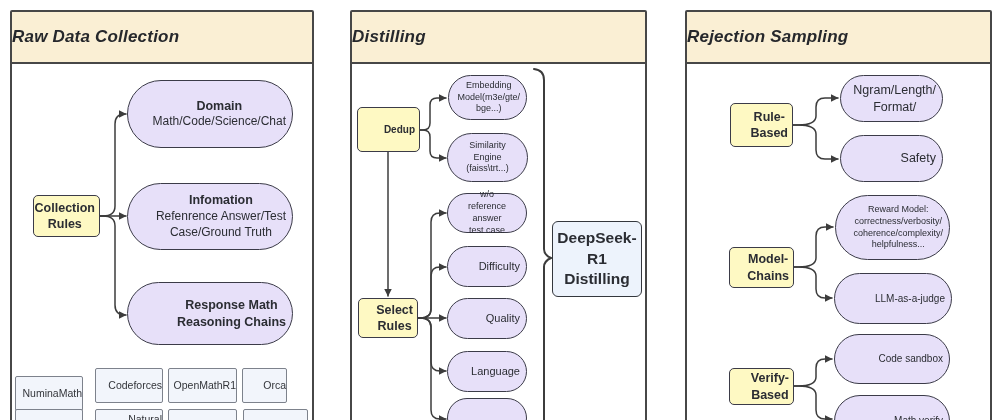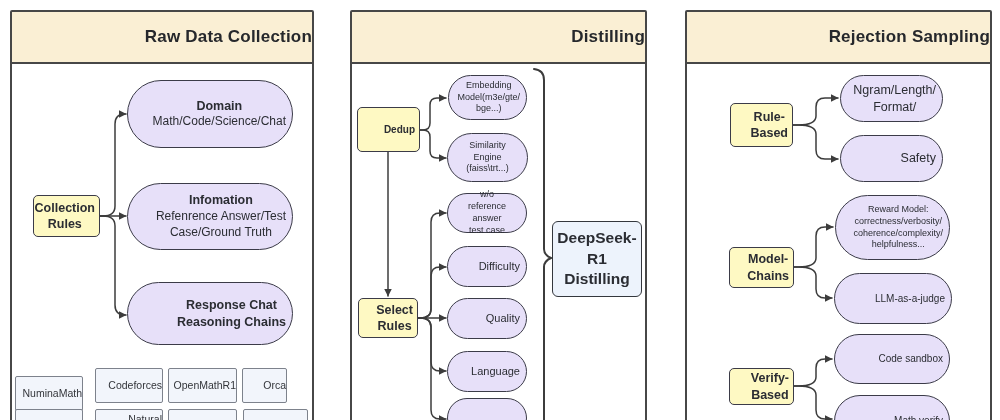"Raw Data Collection" .panel-header { font-style: none -> italic; justify-content: flex-end -> flex-start }
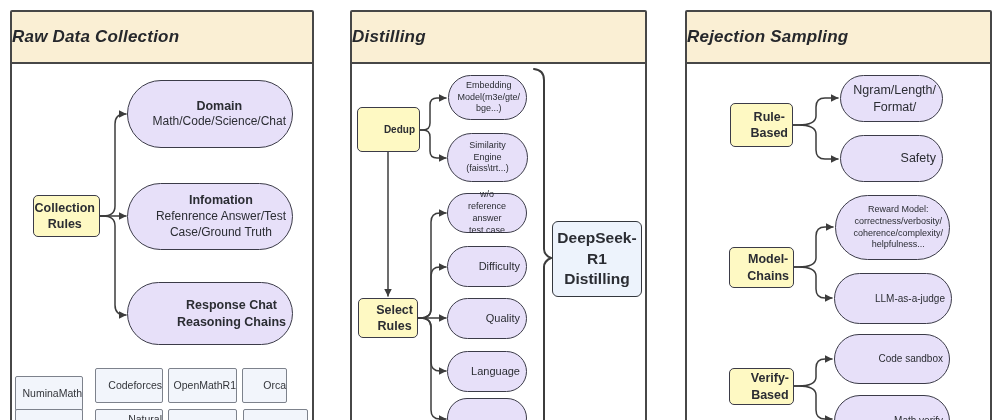"Response Chat" b.fs12 { text: Chat -> Math }
